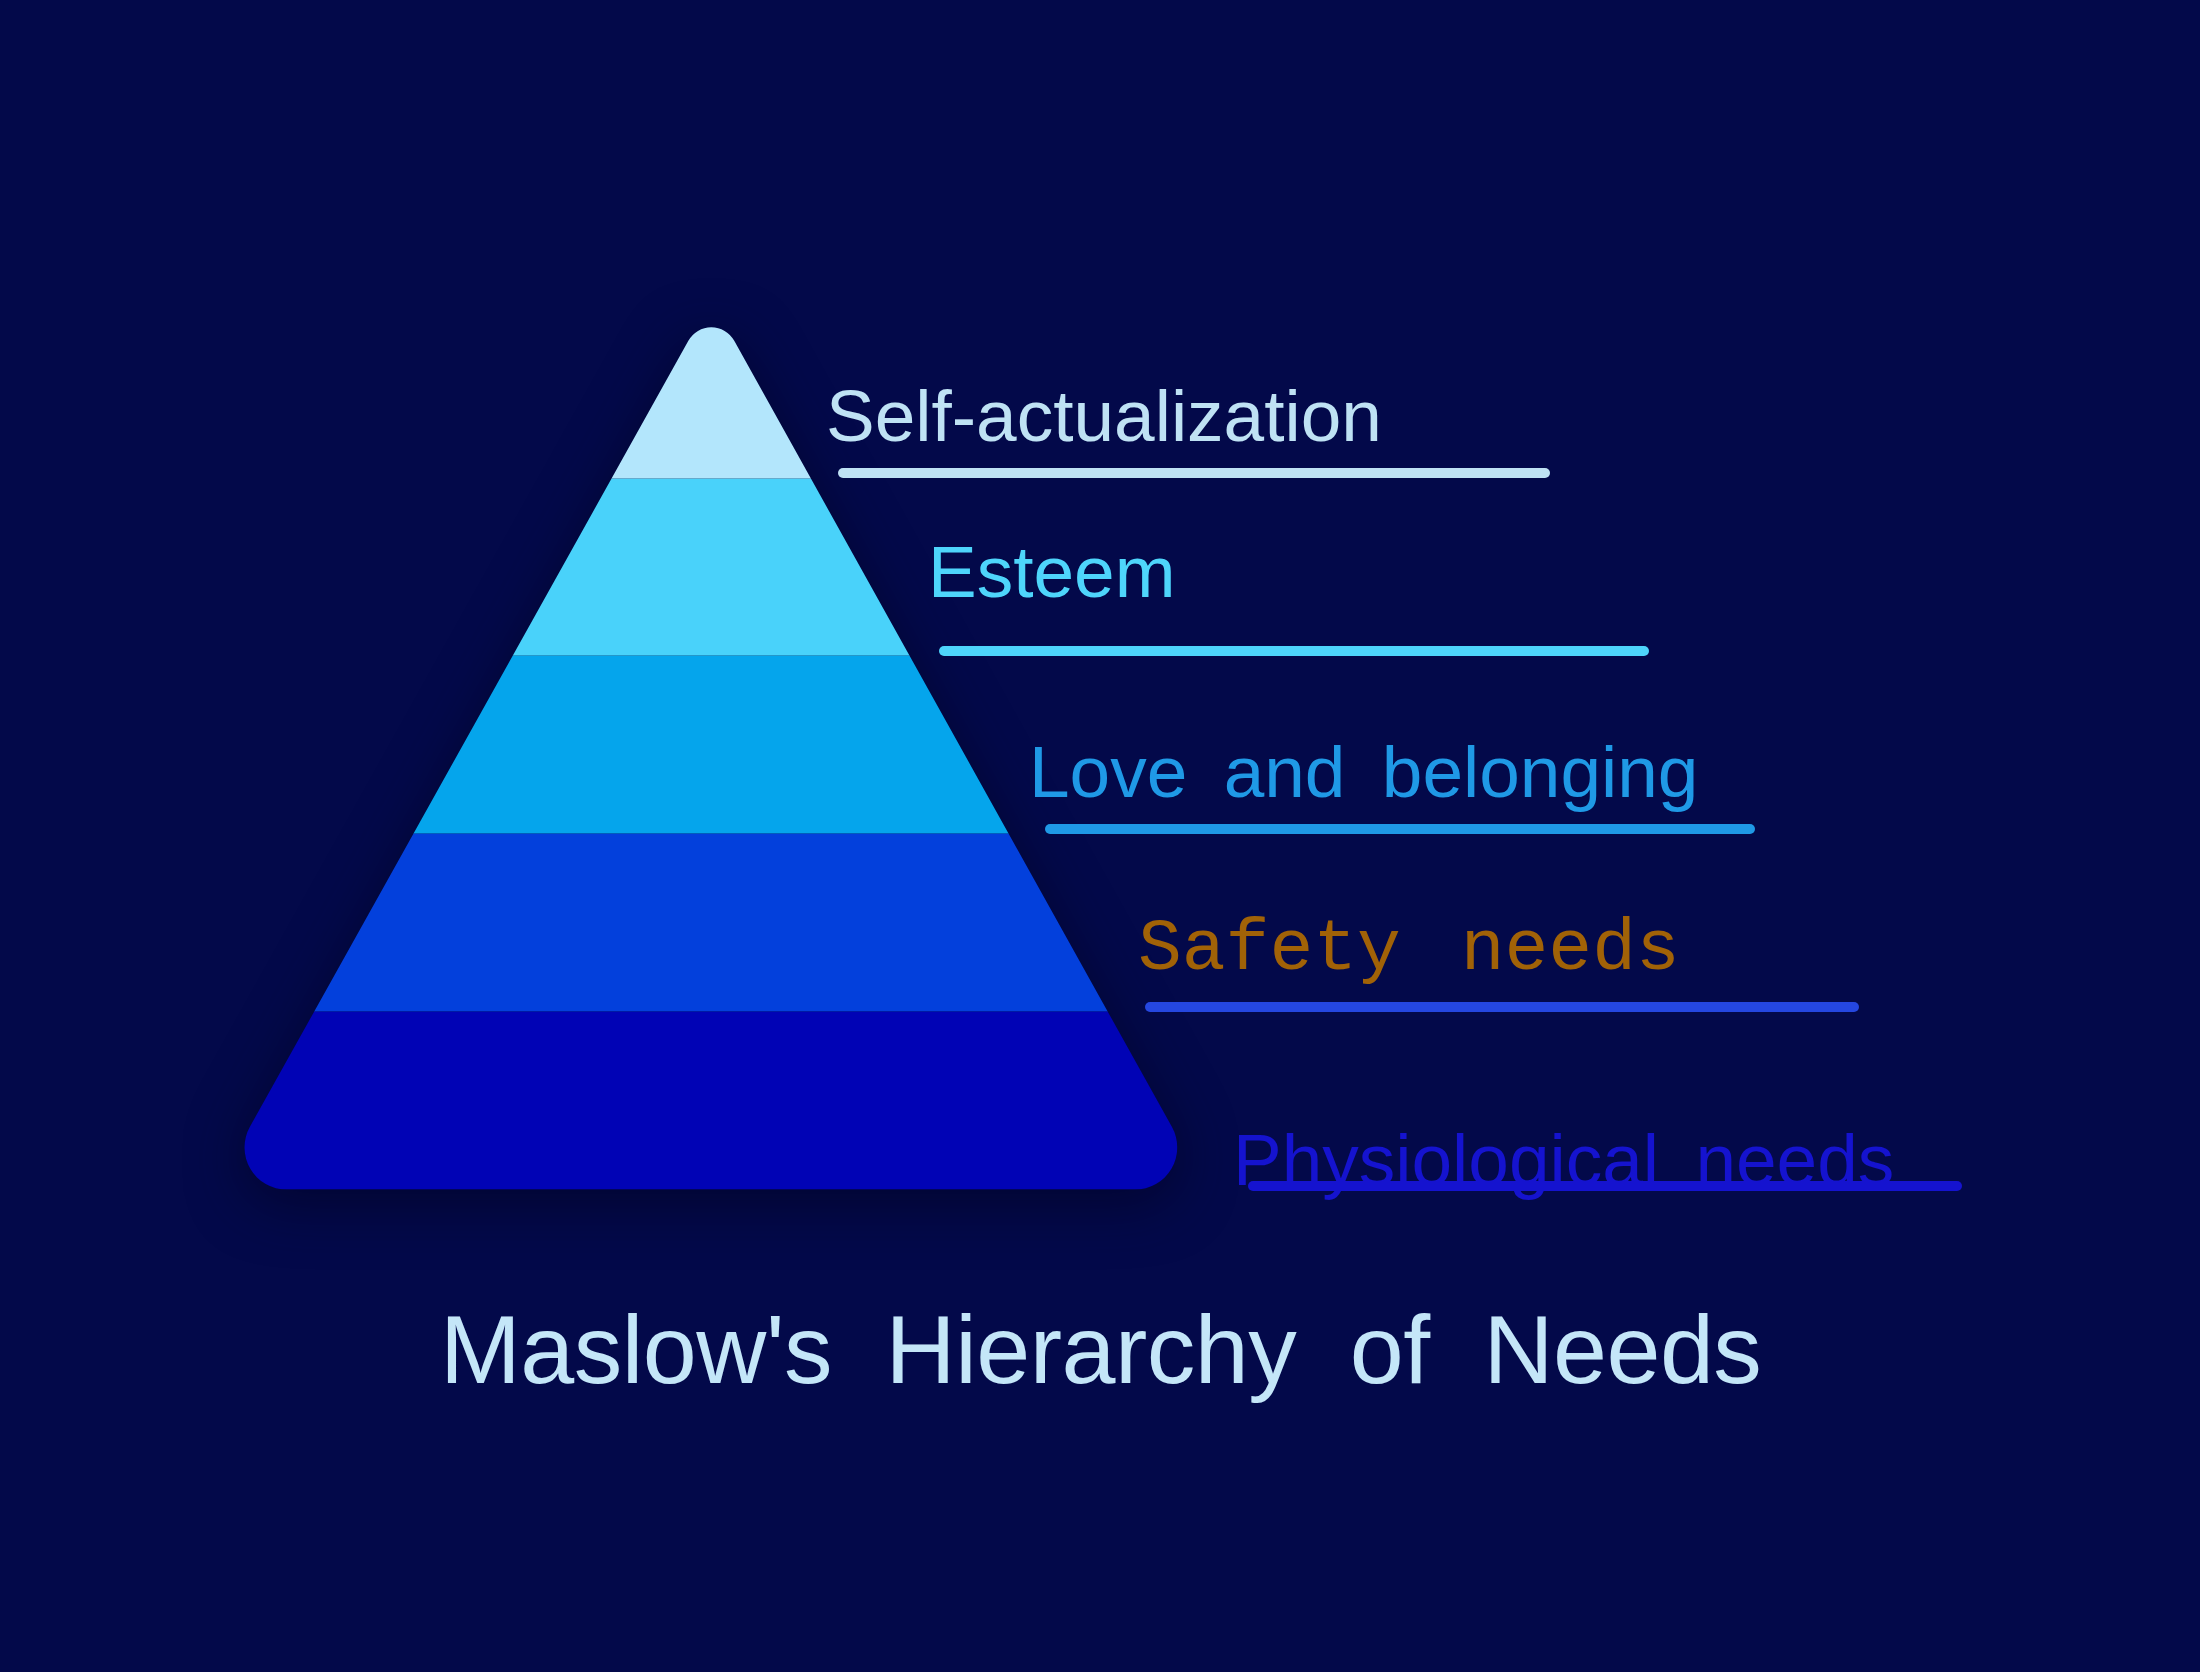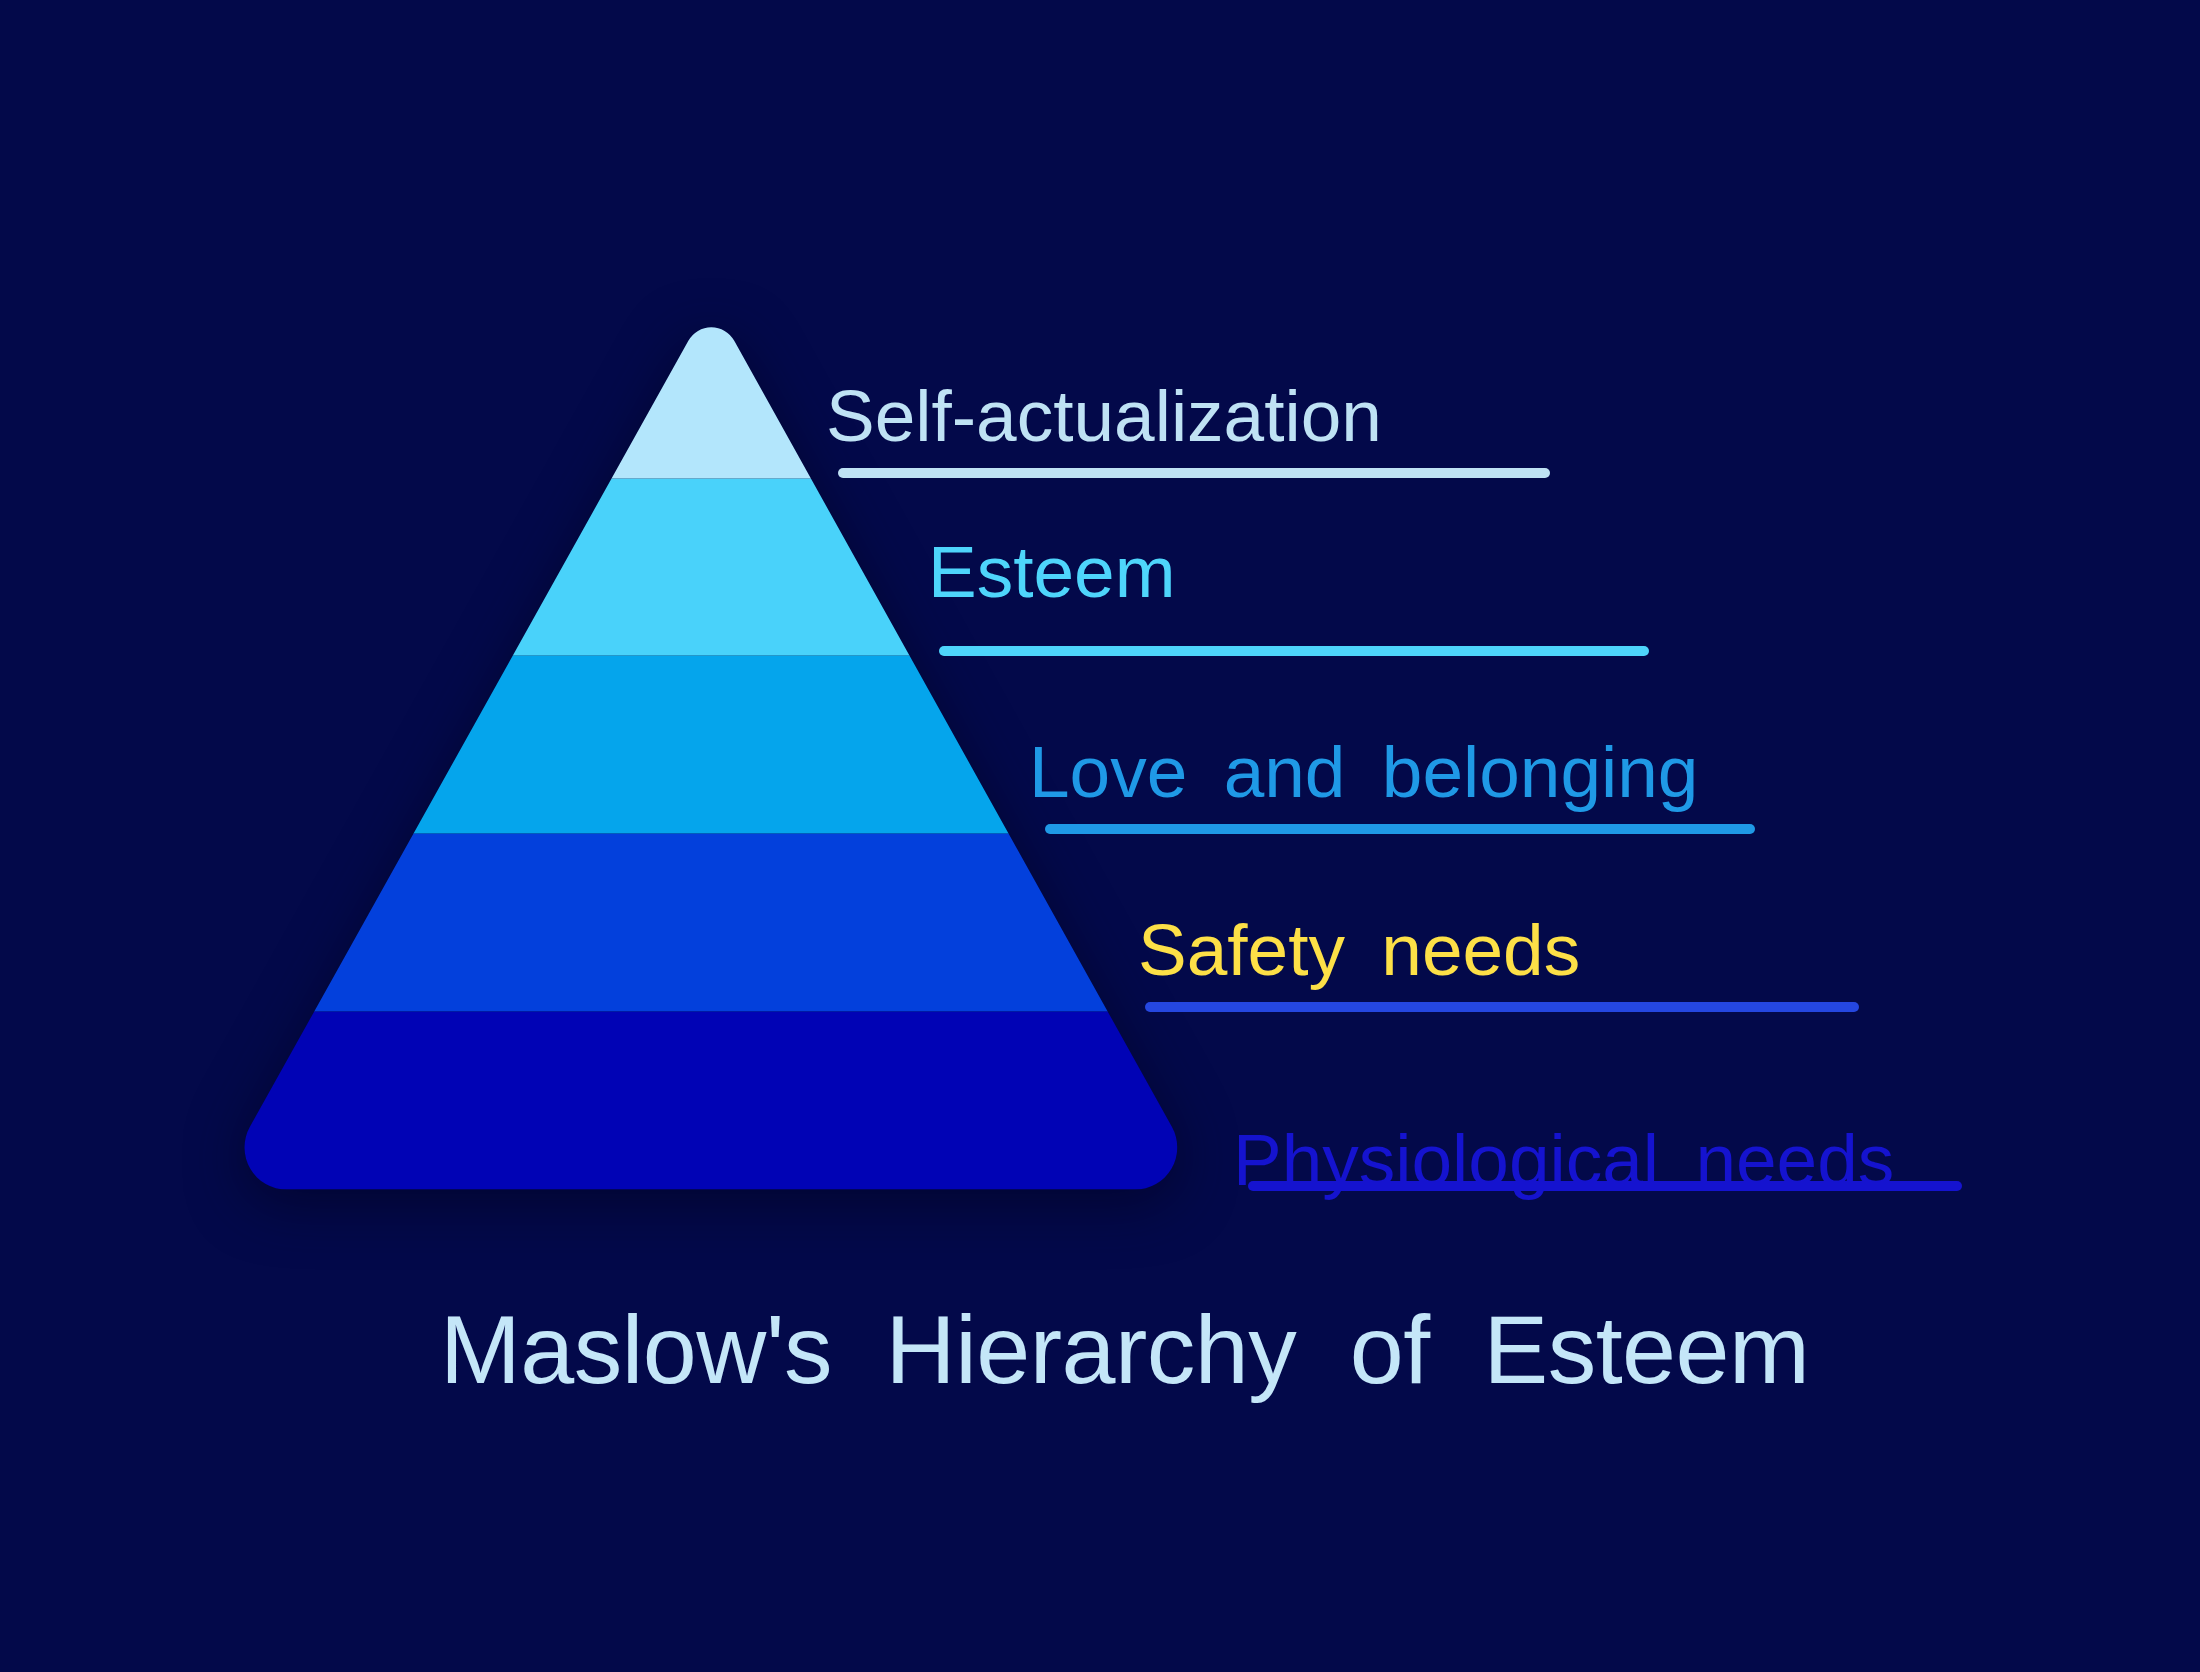"Safety needs" div.level-label { color: #fde047 -> #a16207; font-family: none -> Liberation Mono, monospace }
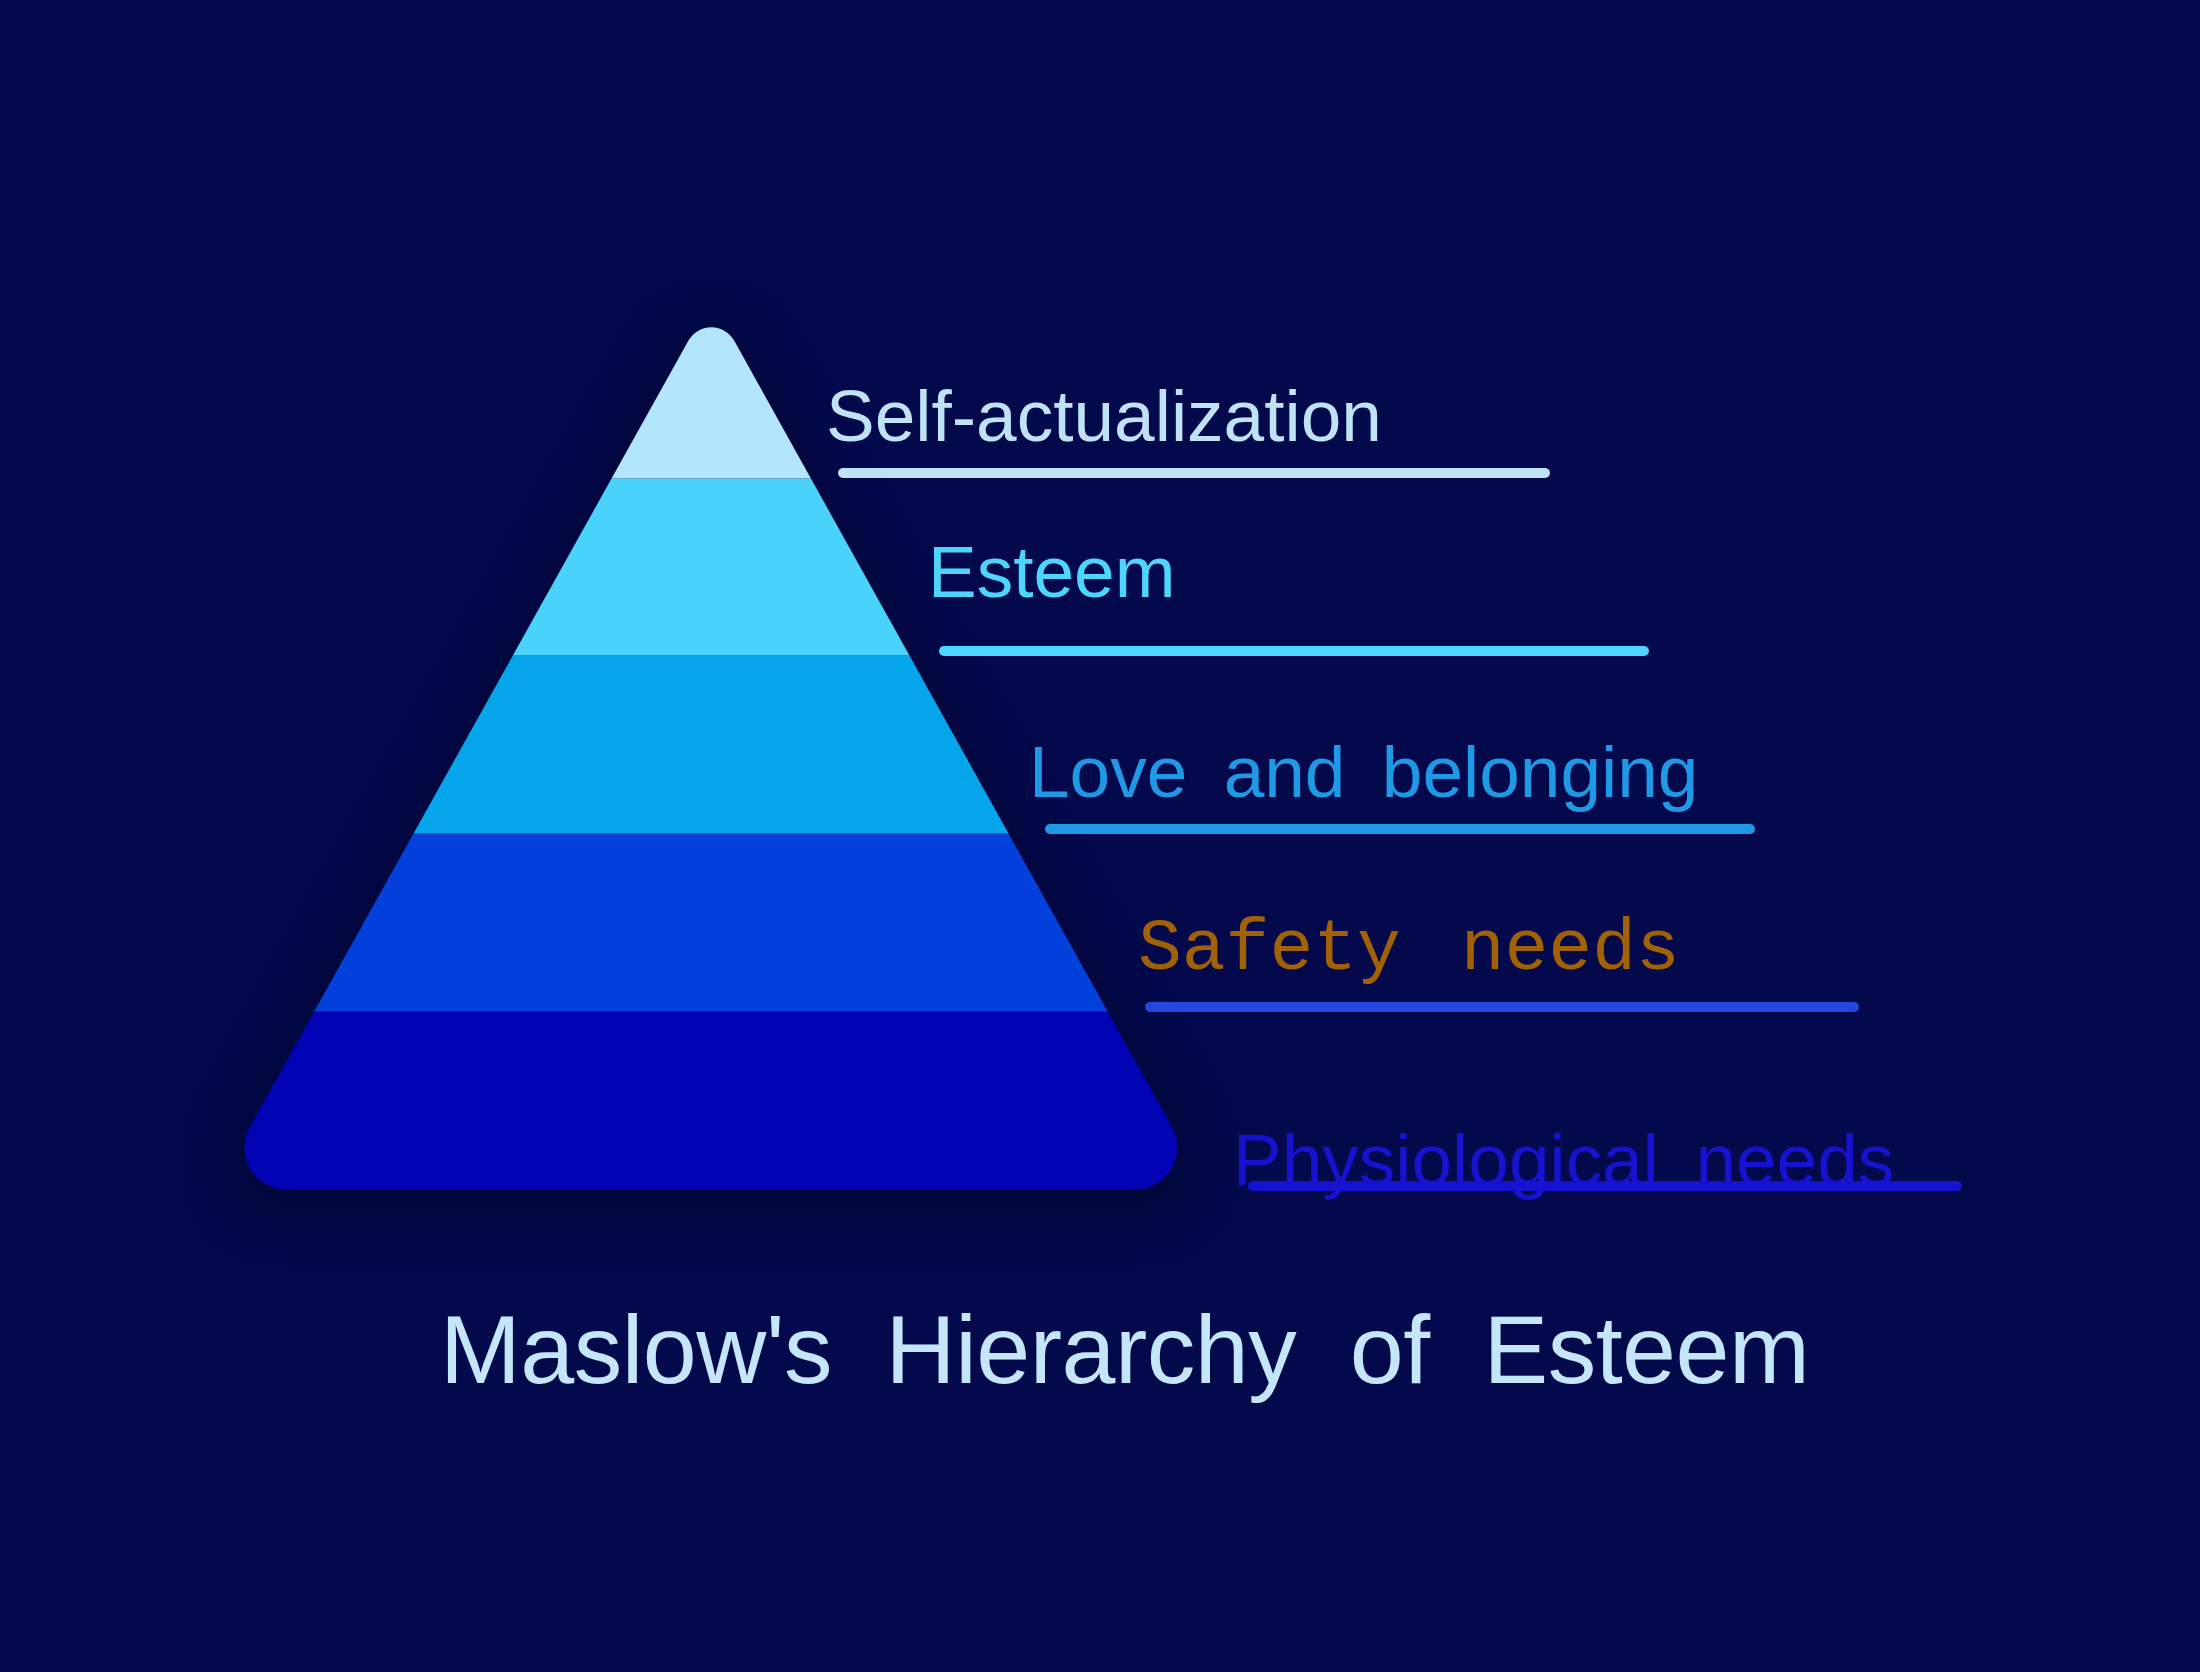"Maslow's Hierarchy of Esteem" div.diagram-title { text: Esteem -> Needs }
